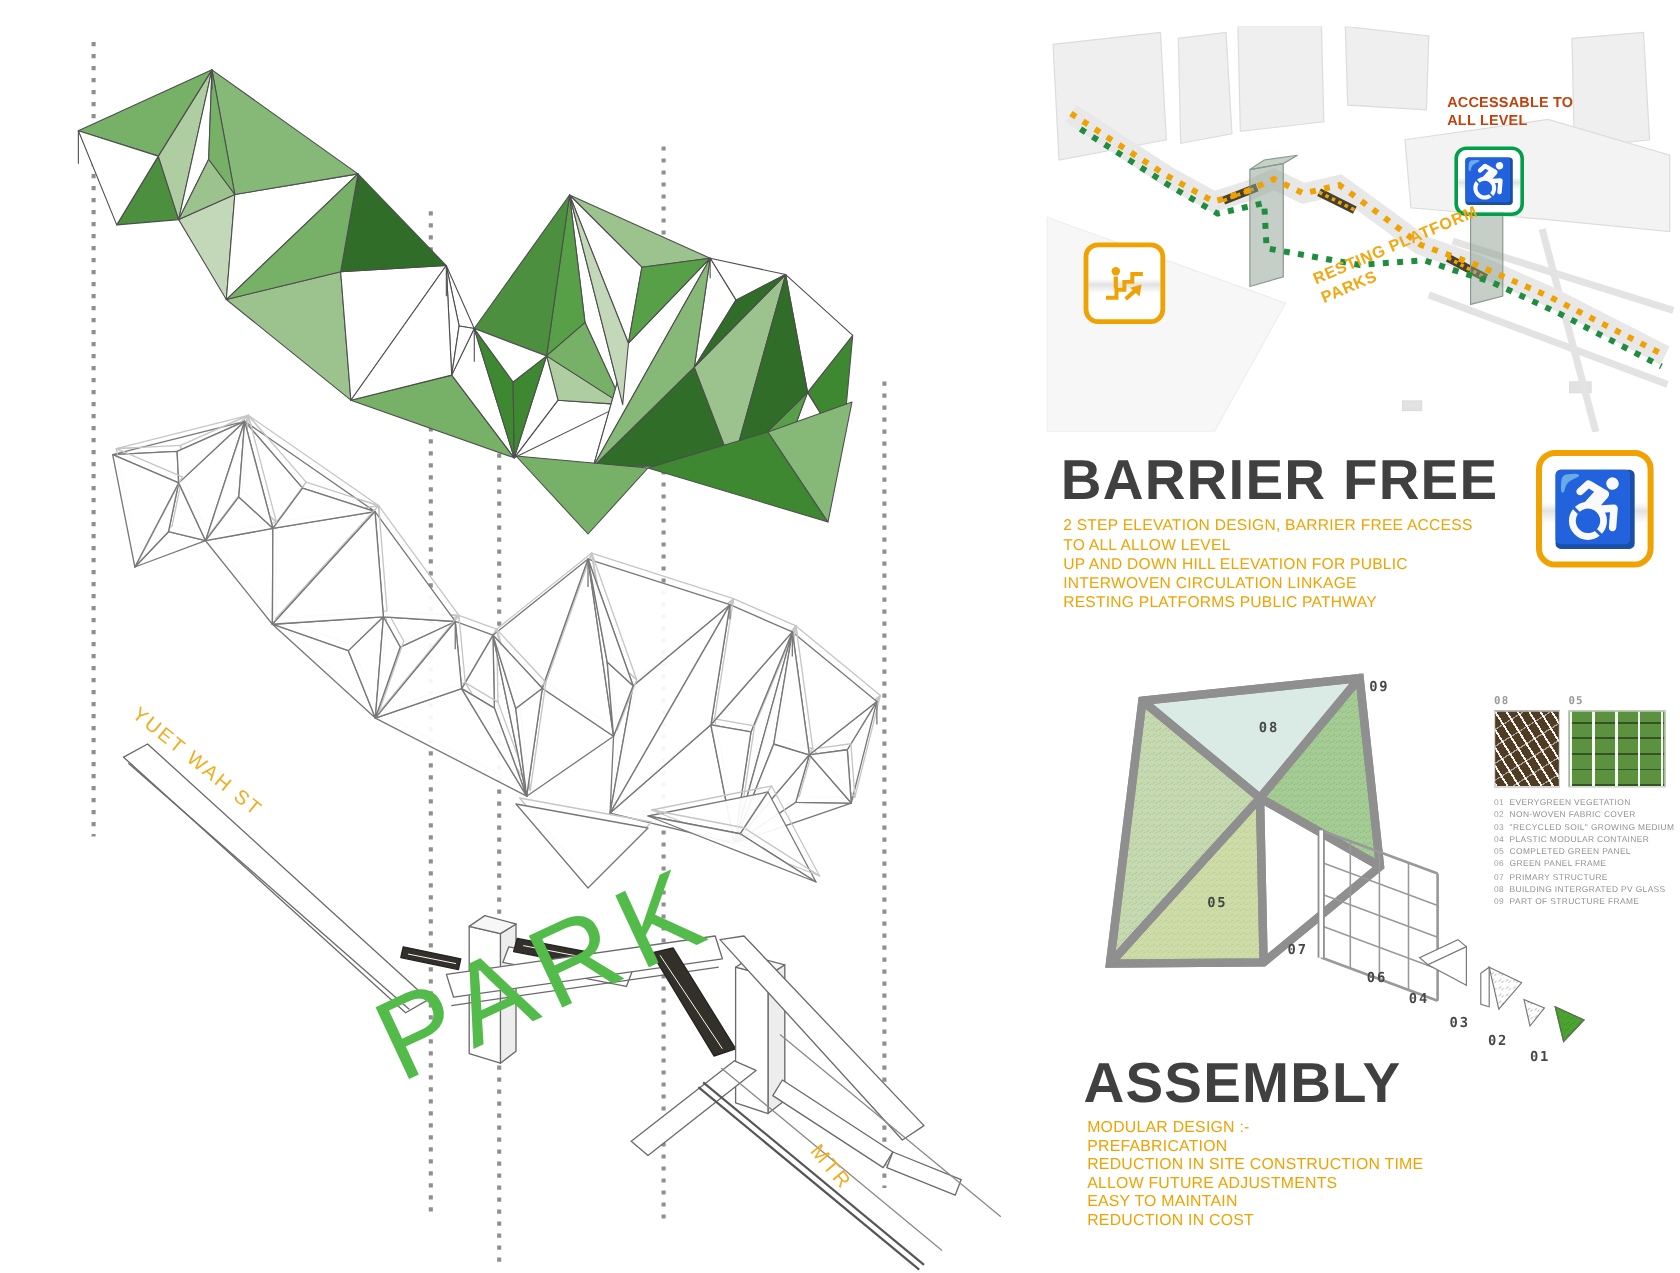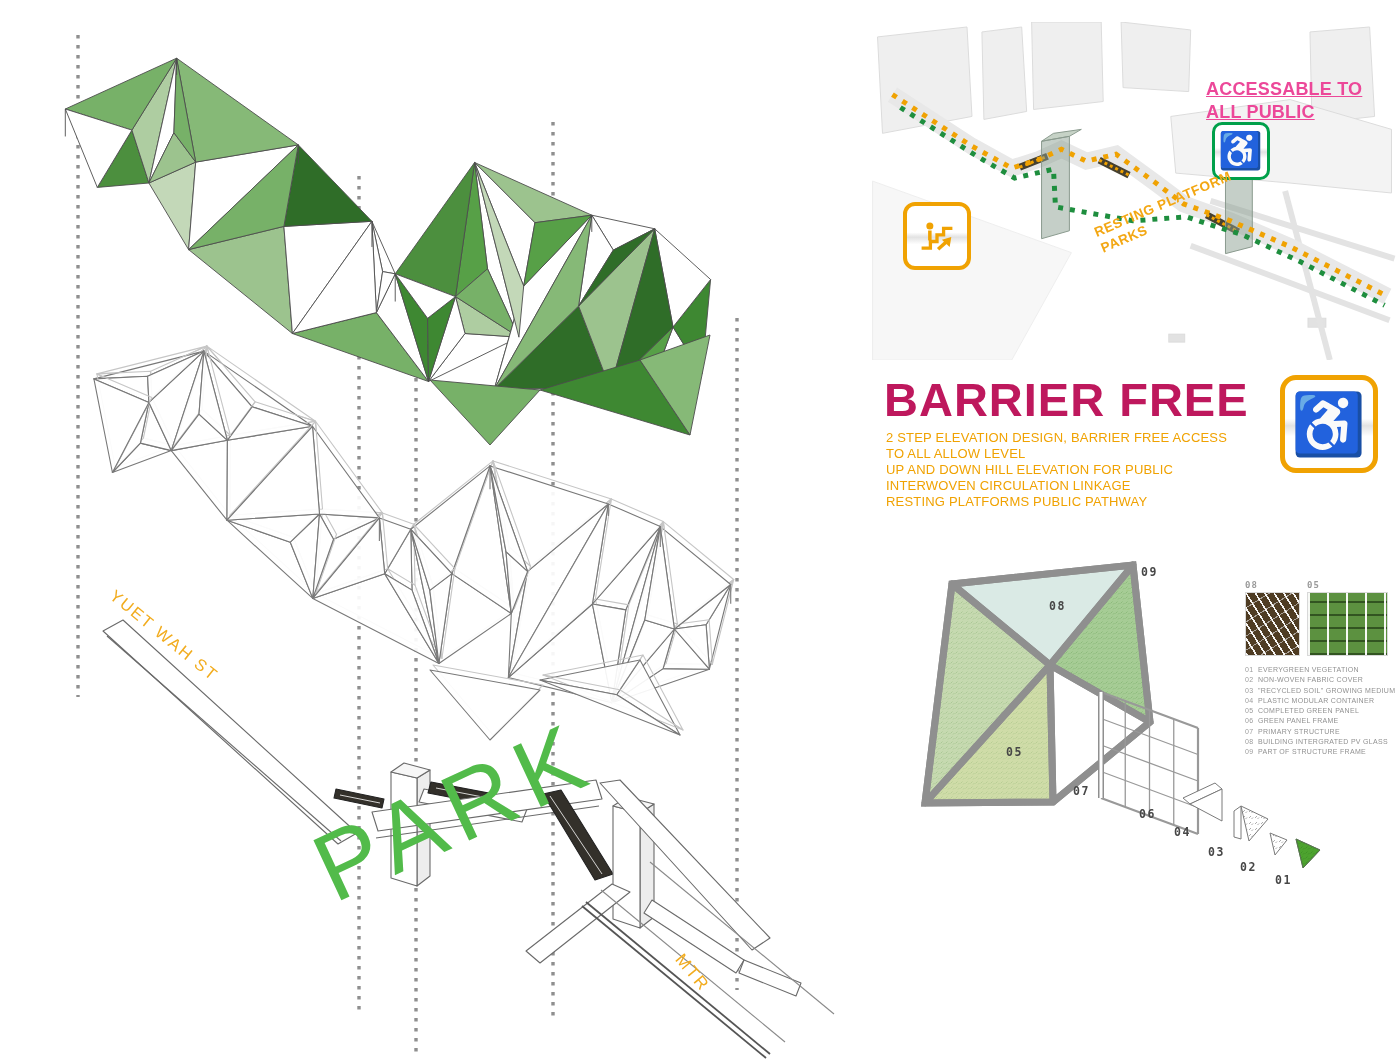"ACCESSABLE TO" .access-lbl { color: #ec4899 -> #c2410c; font-size: 18px -> 12px; text-decoration: underline -> none }
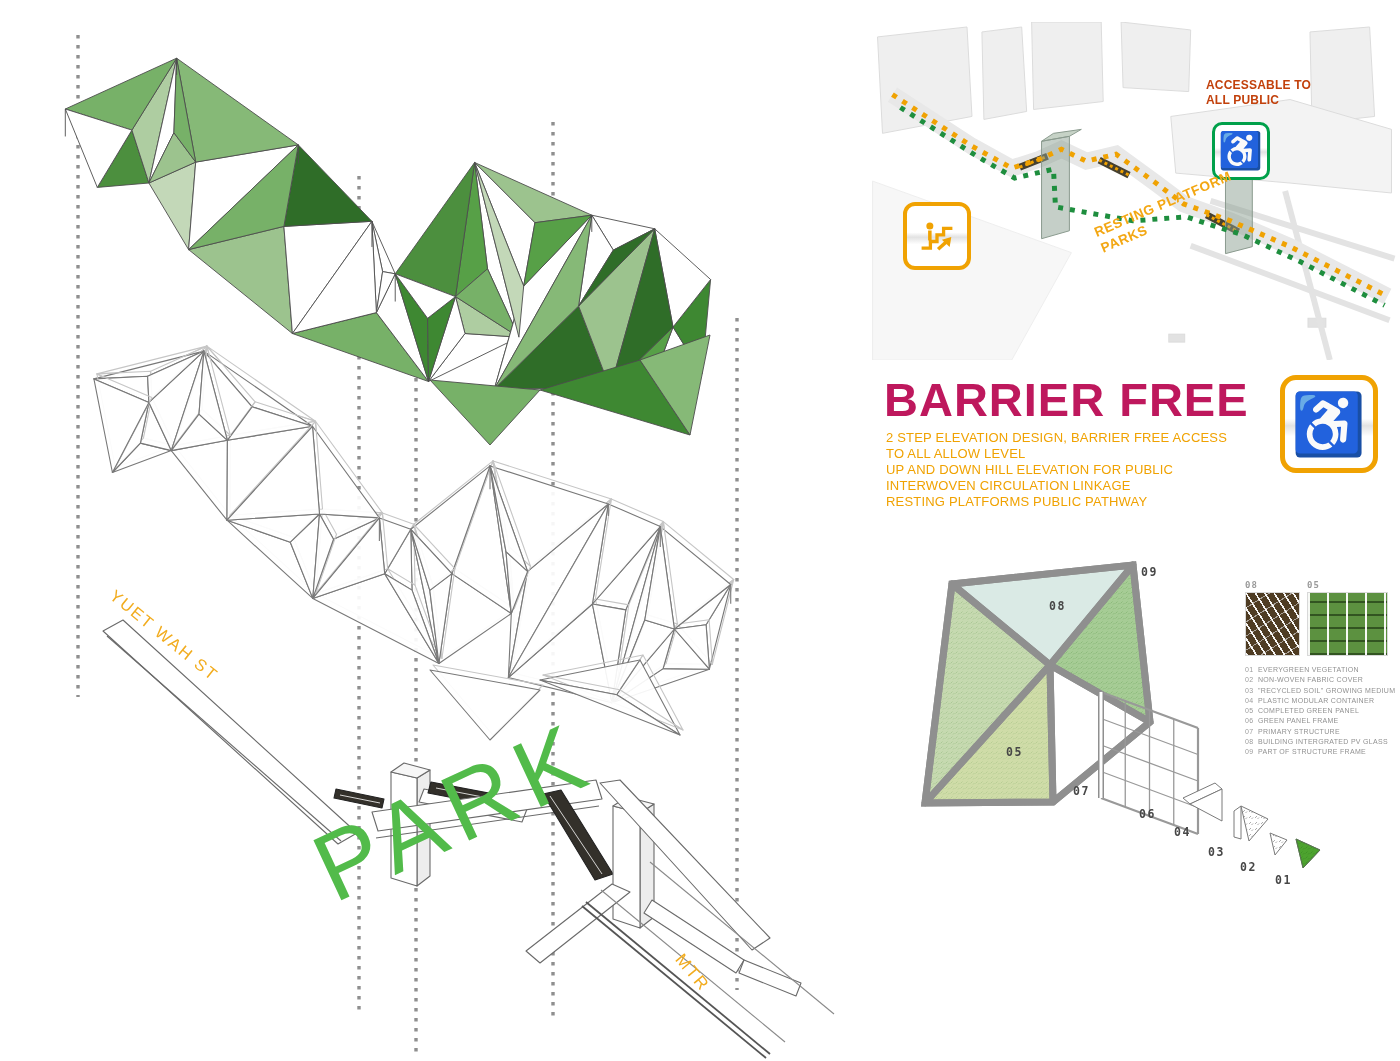"ALL PUBLIC" div { text: PUBLIC -> LEVEL }
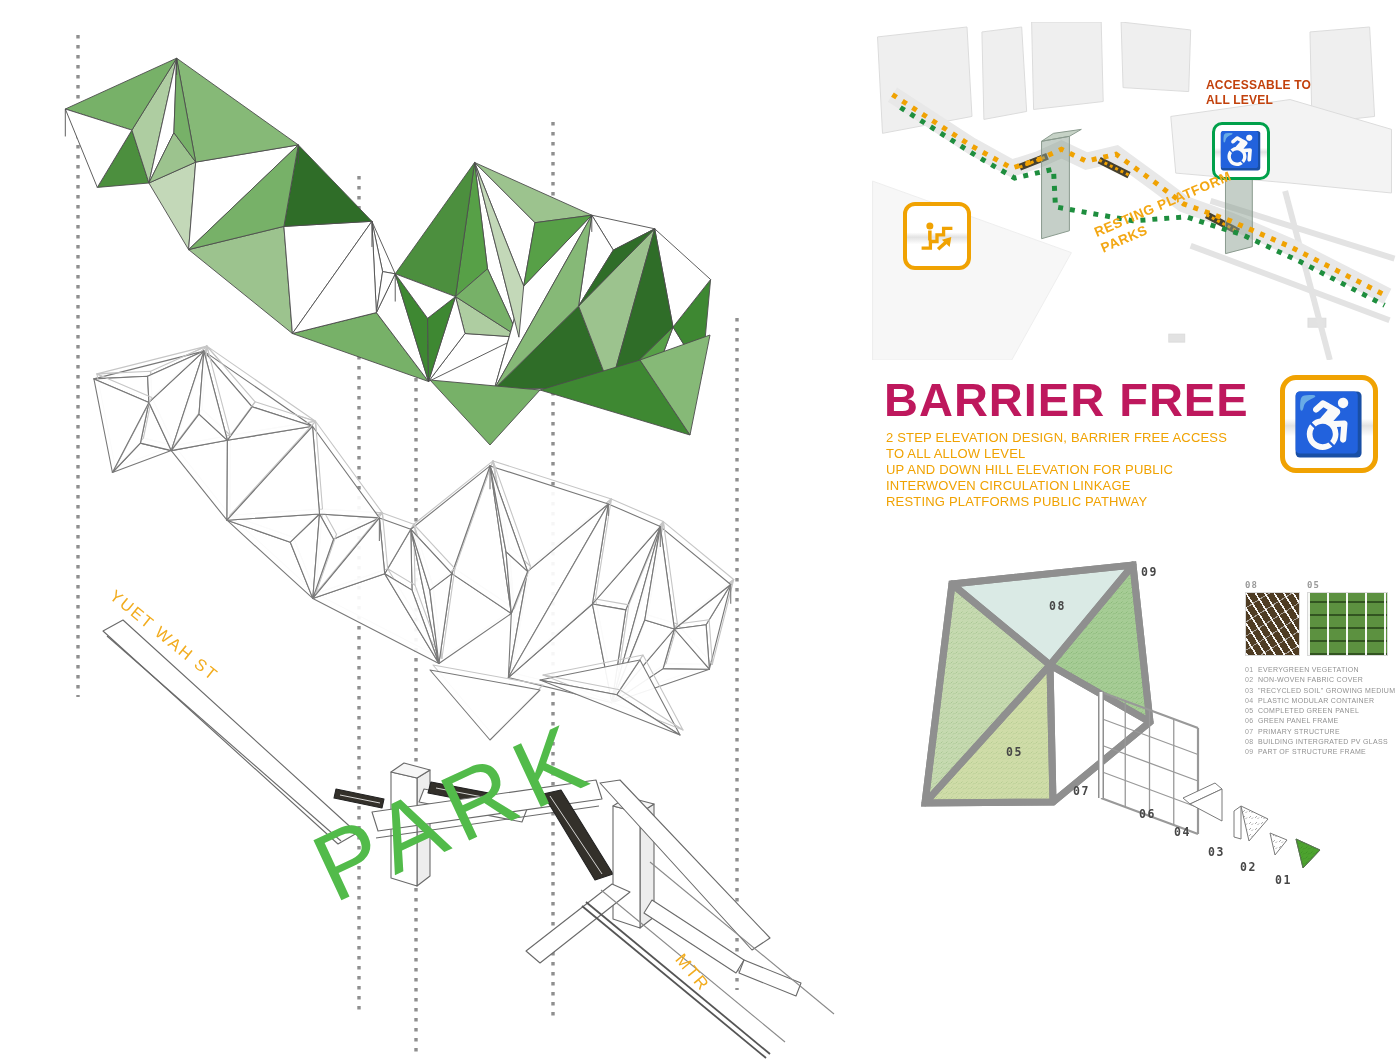"BARRIER FREE" .sec-title { color: #be185d -> #404040 }
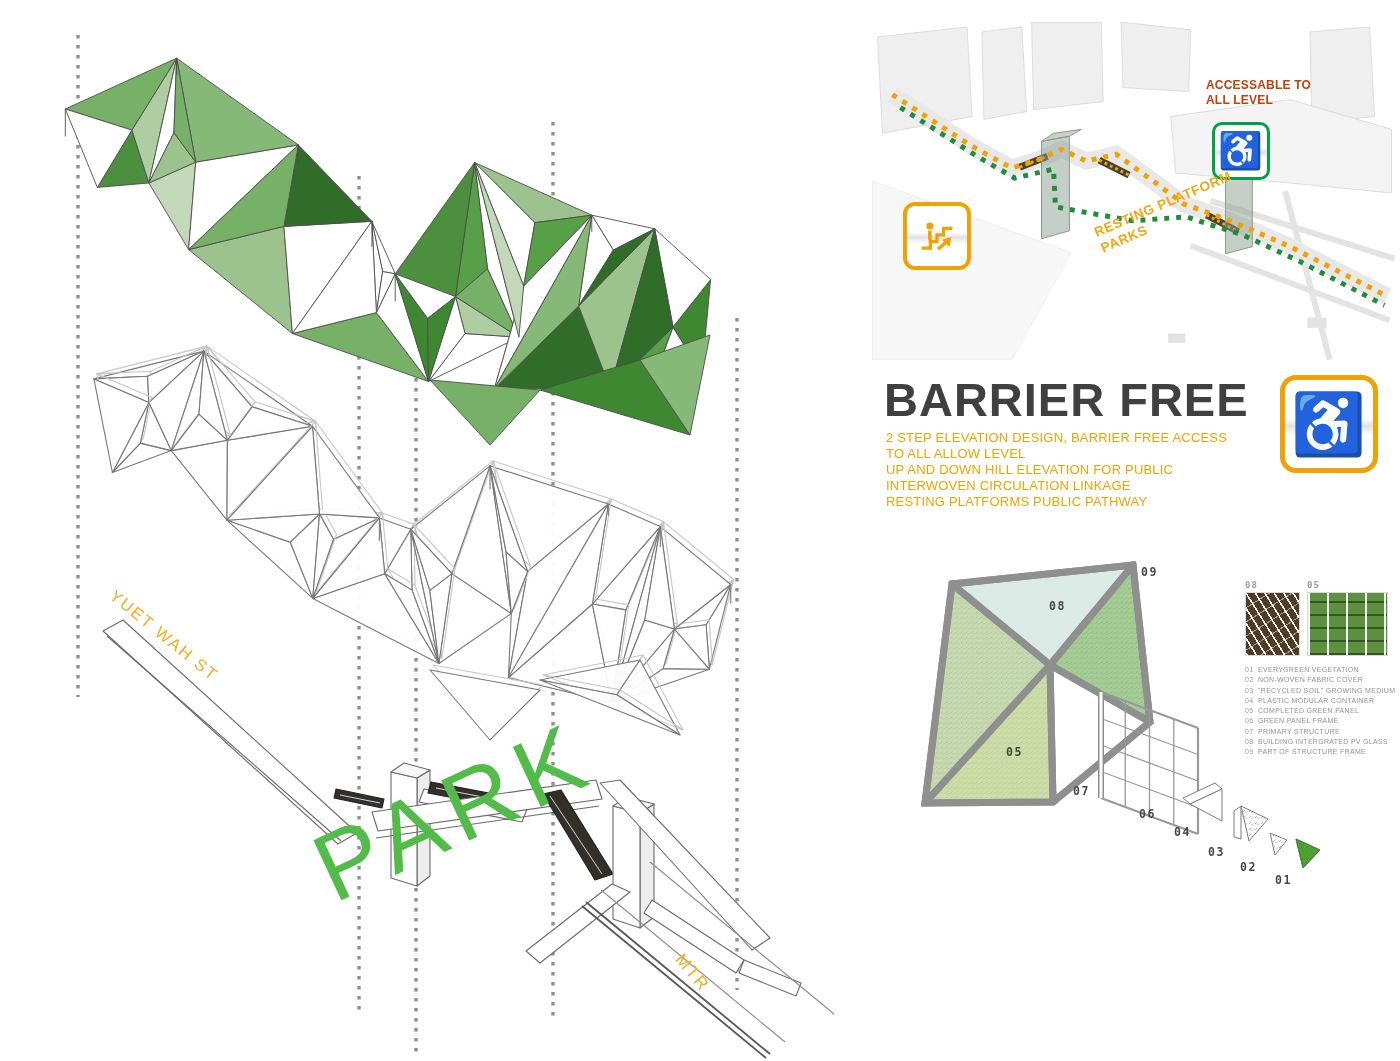"ASSEMBLY" h1.sec-title { html: none -> <h1>ASSEMBLY</h1> }
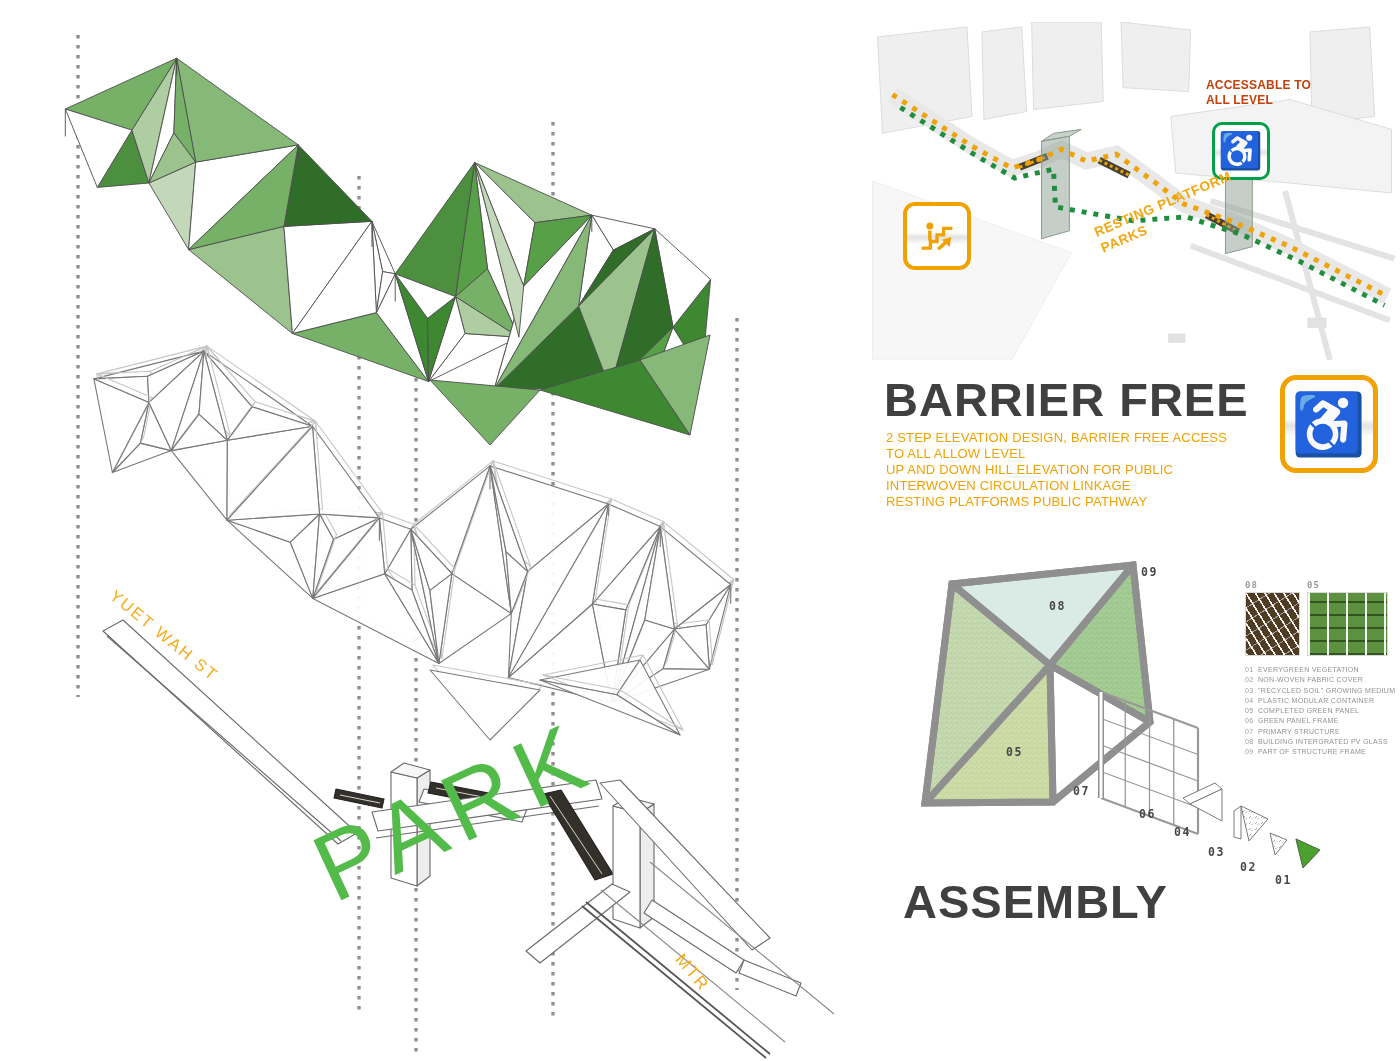"MODULAR DESIGN :-" div.sec-body { html: none -> <div> <div>MODULAR DESIGN :-</div> <div>PREFABRICATION</div> <div>REDUCTION IN SITE CONSTRUCTION TIME</div> <div>ALLOW FUTURE ADJUSTMENTS</div> <div>EASY TO MAINTAIN</div> <div>REDUCTION IN COST</div> </div> }
